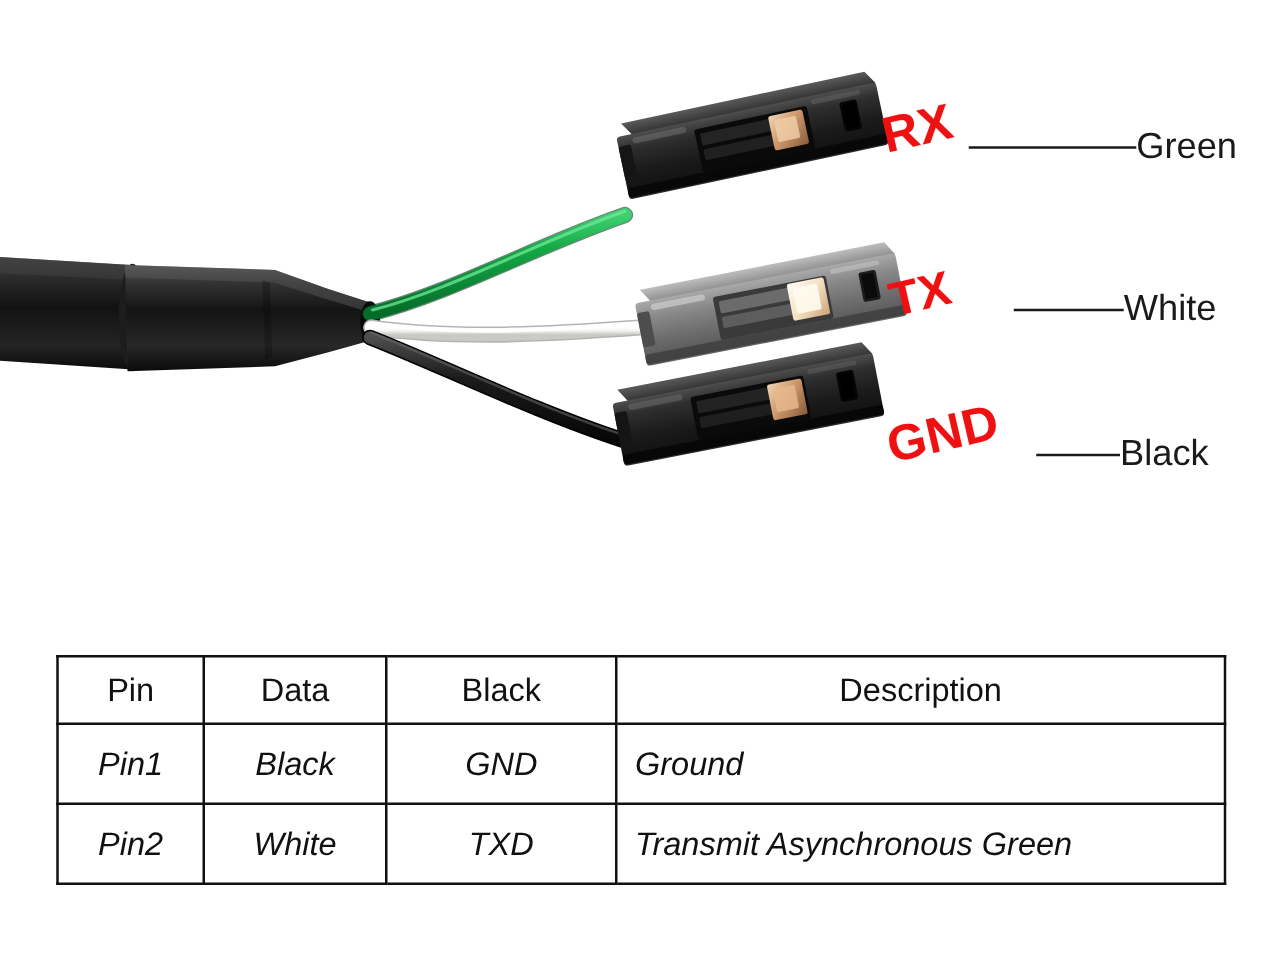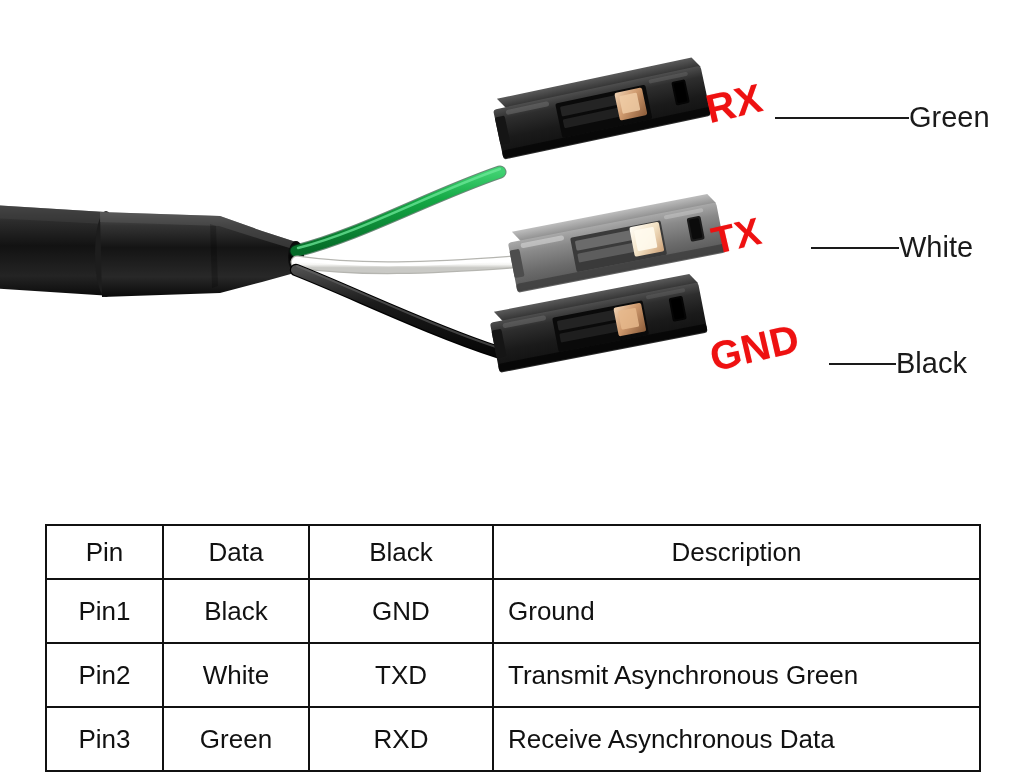"Pin1" table.pinout tbody td { font-style: none -> italic }
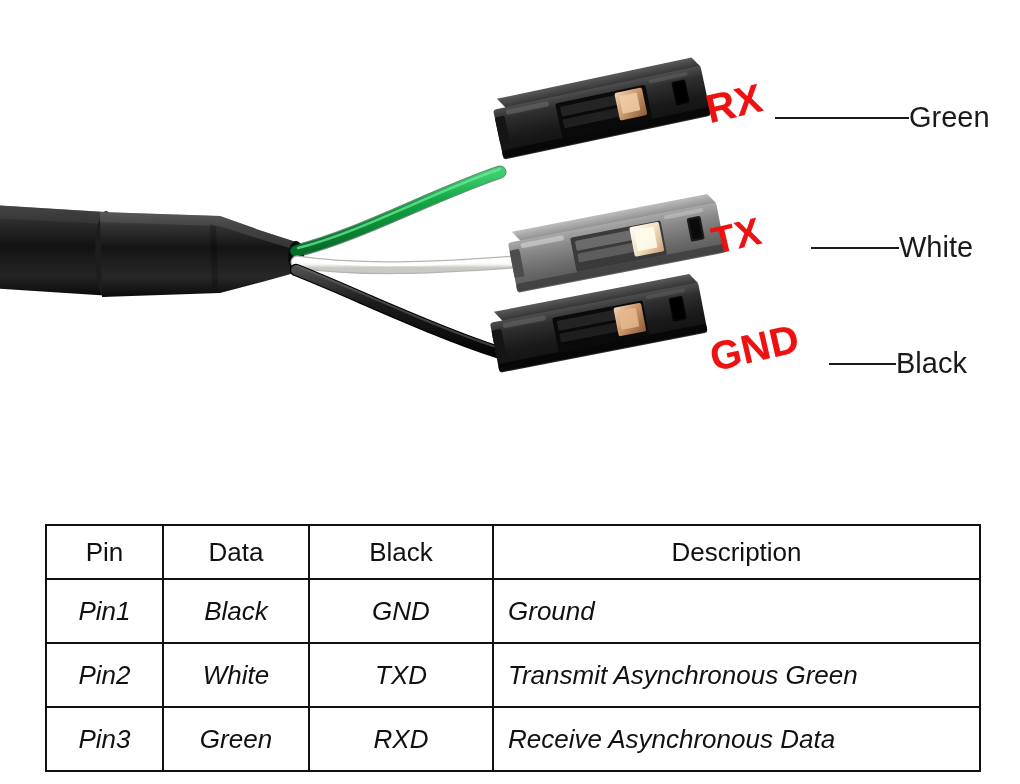"Pin3" tr { html: <tr> <td>Pin3</td> <td>Green</td> <td>RXD</td> <td>Receive Asynchronous Data</td> </tr> -> none }
